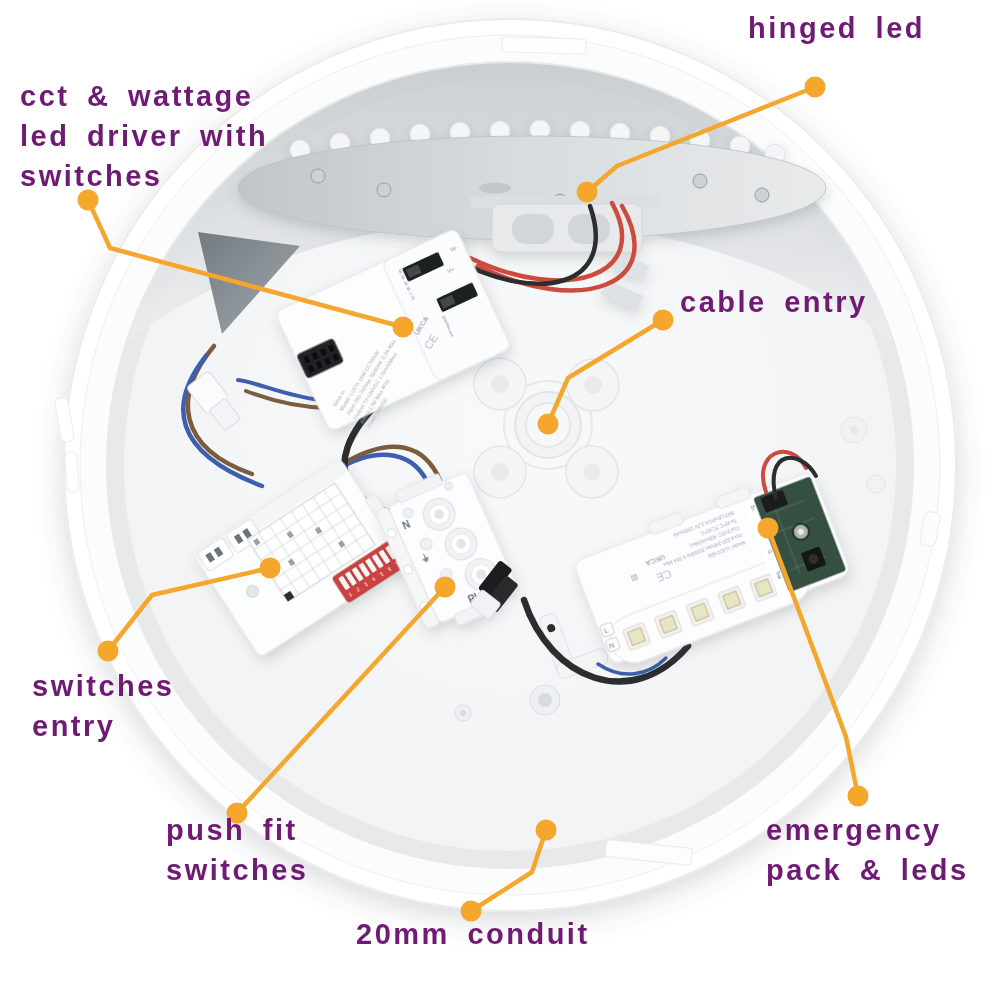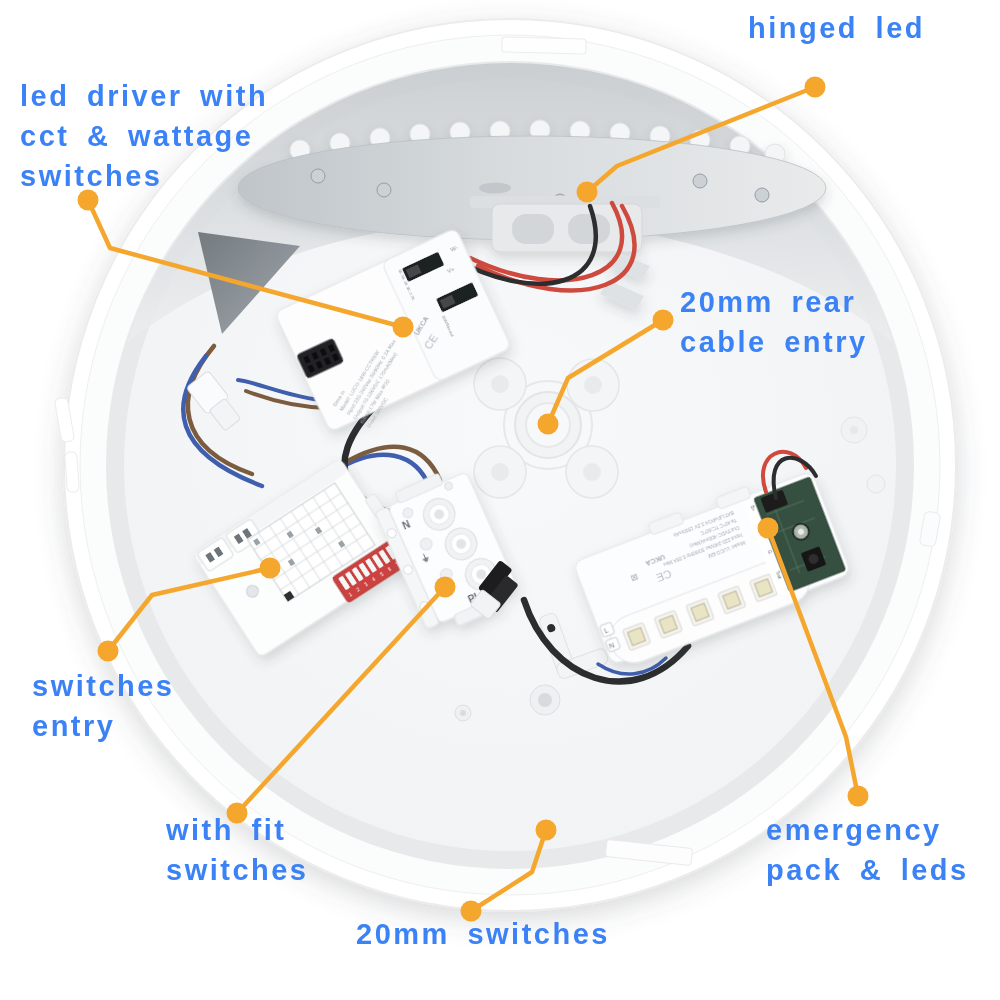"hinged led" .label { color: #3b82f6 -> #701a75 }
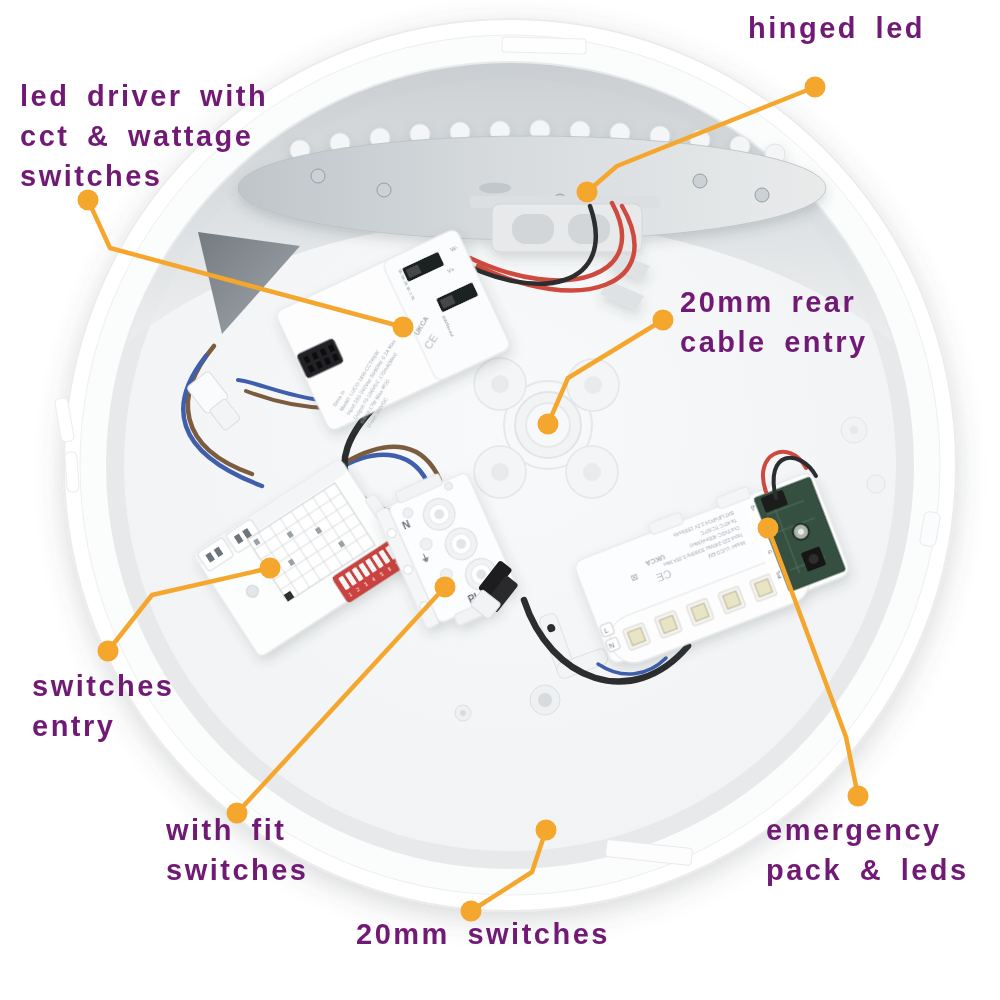"led driver with" div { order: before "cct & wattage" -> after "cct & wattage" }
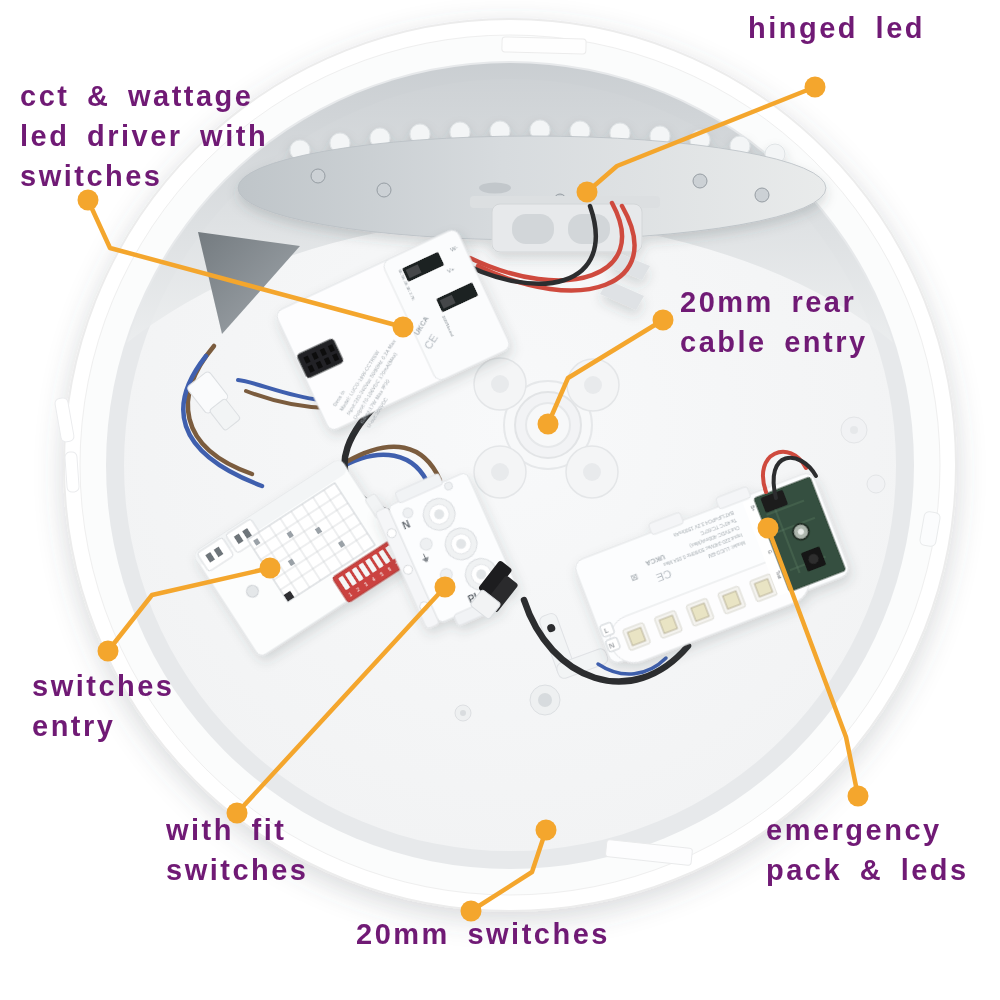"20mm rear" div { html: <div>20mm rear</div> -> none }
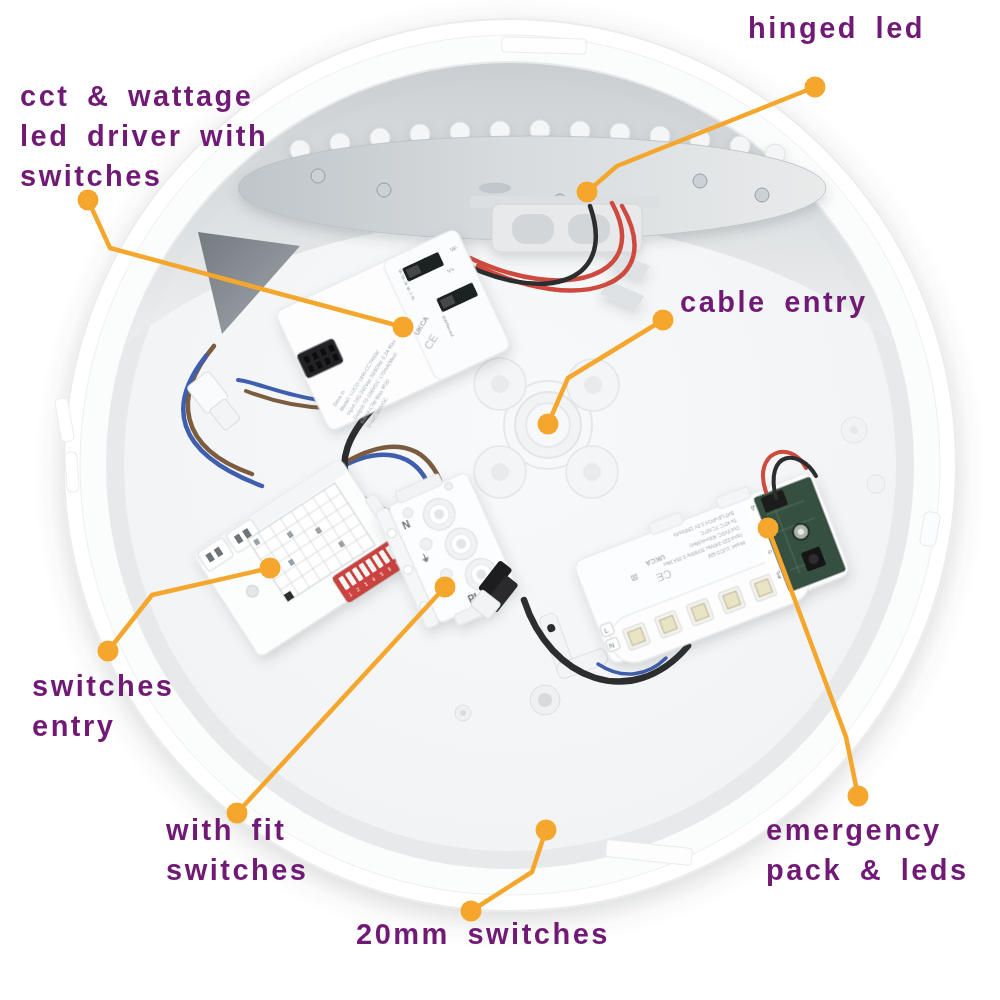"with fit" div { text: with -> push }
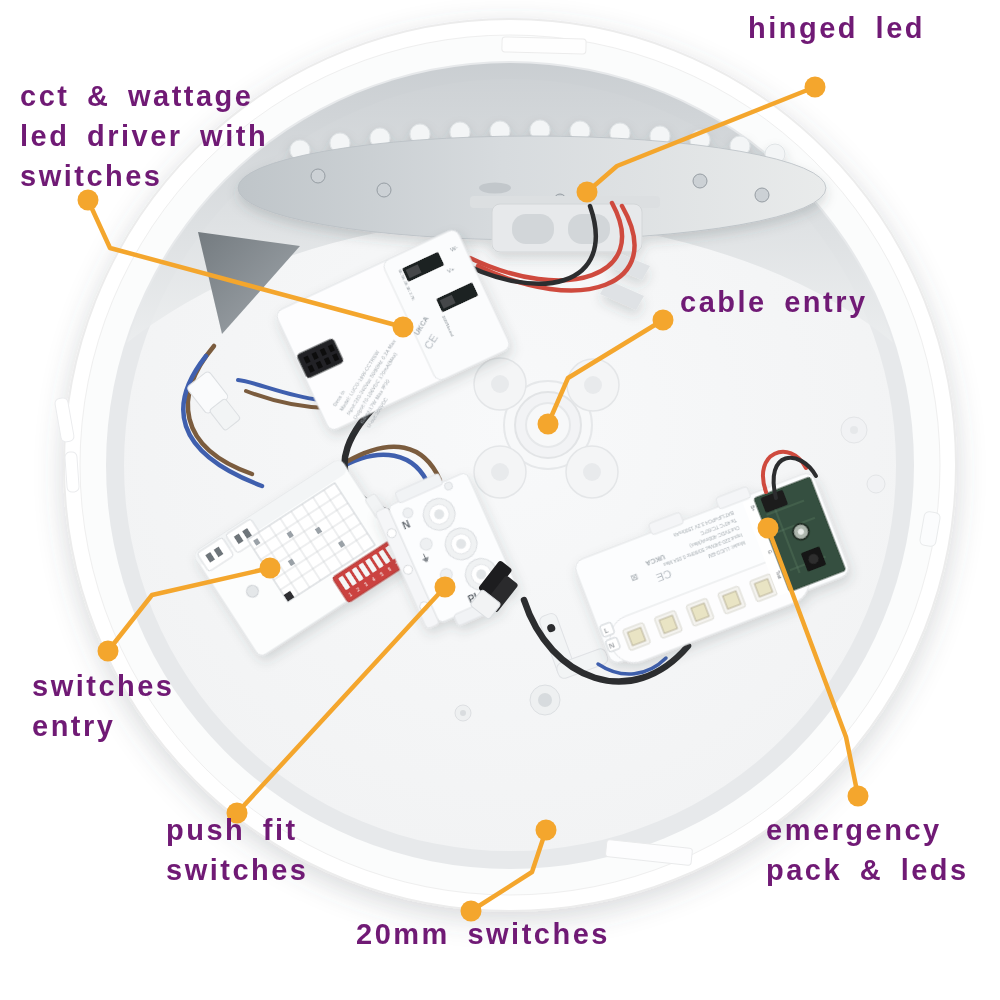"20mm switches" div { text: switches -> conduit }
